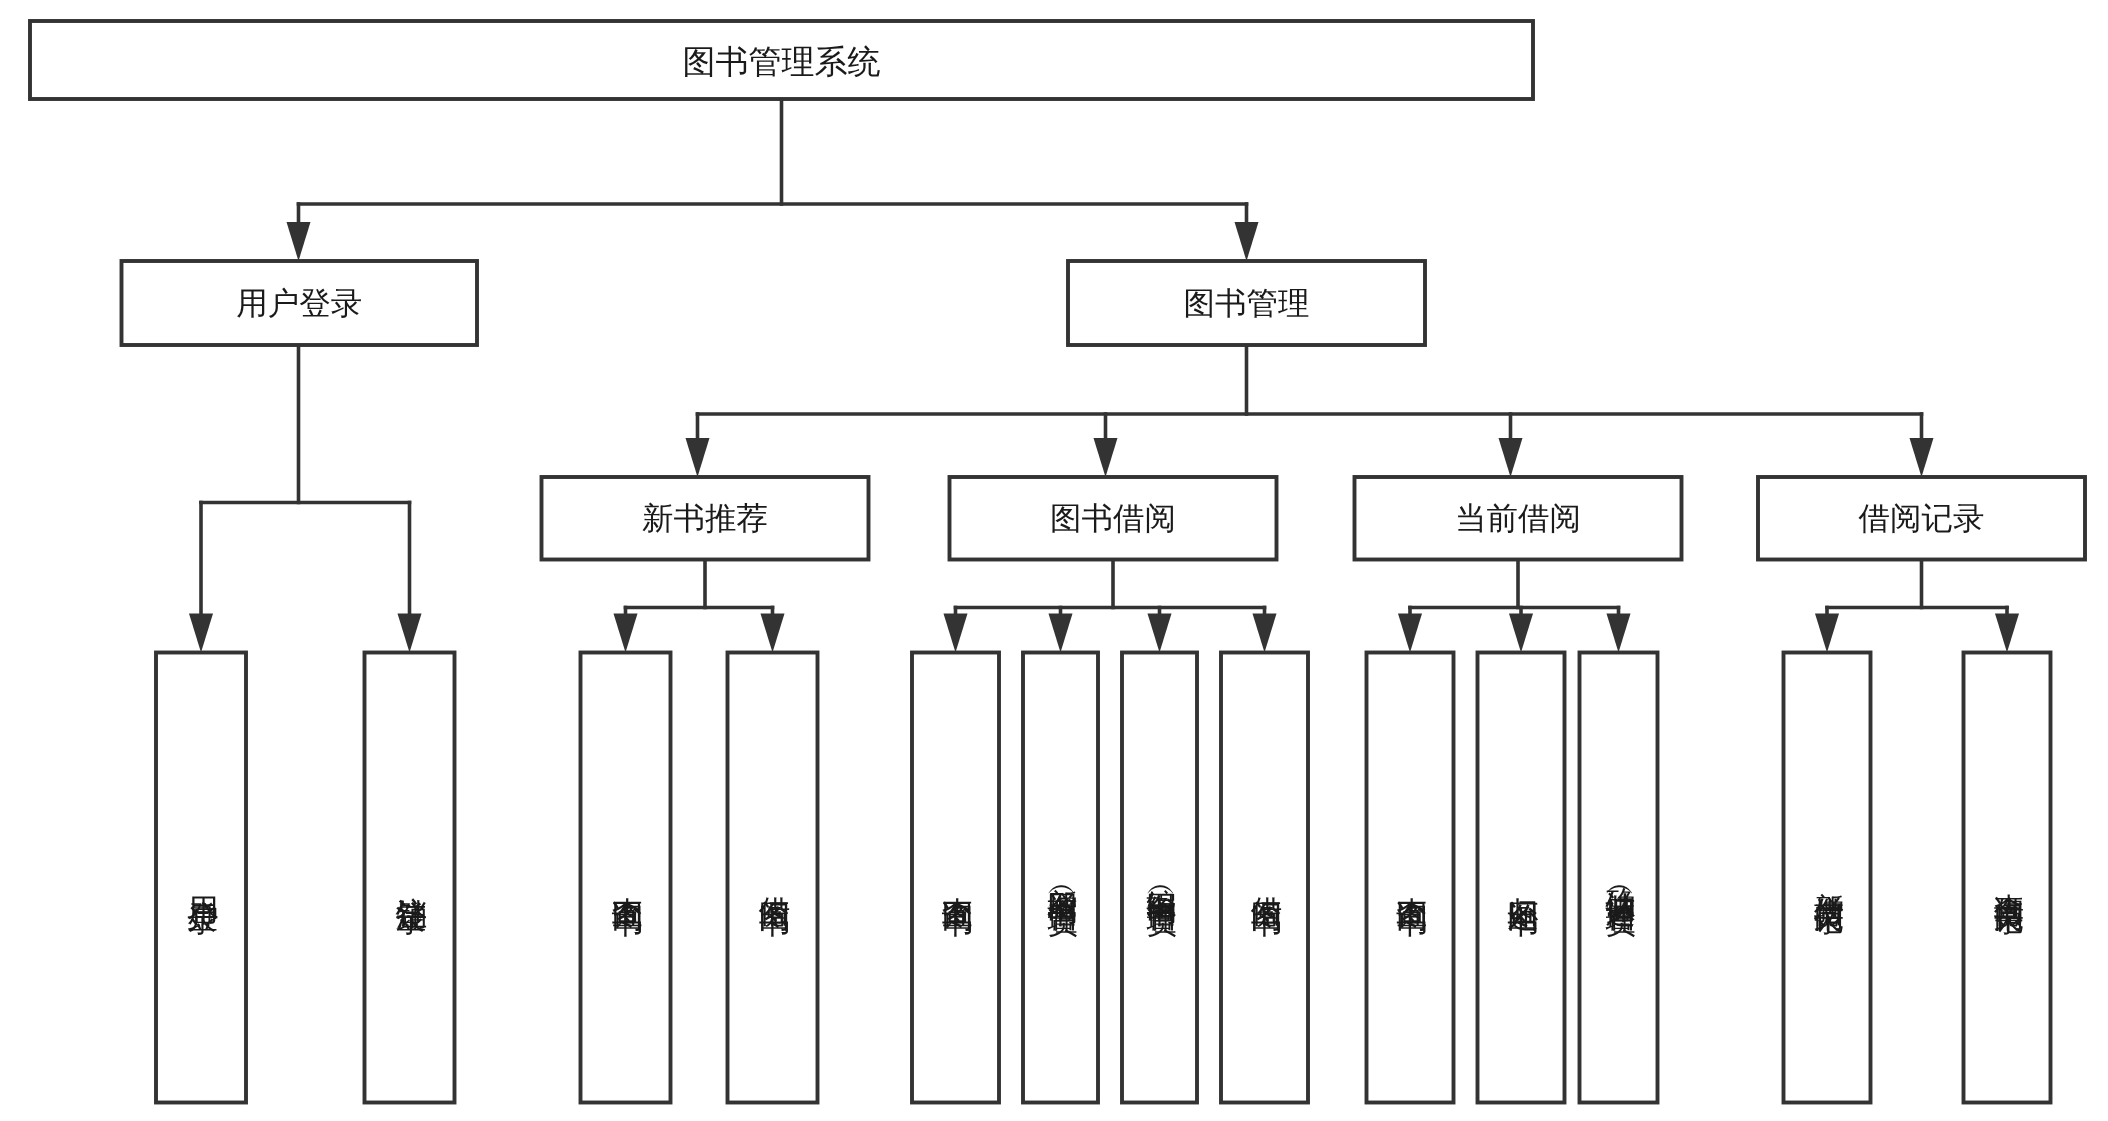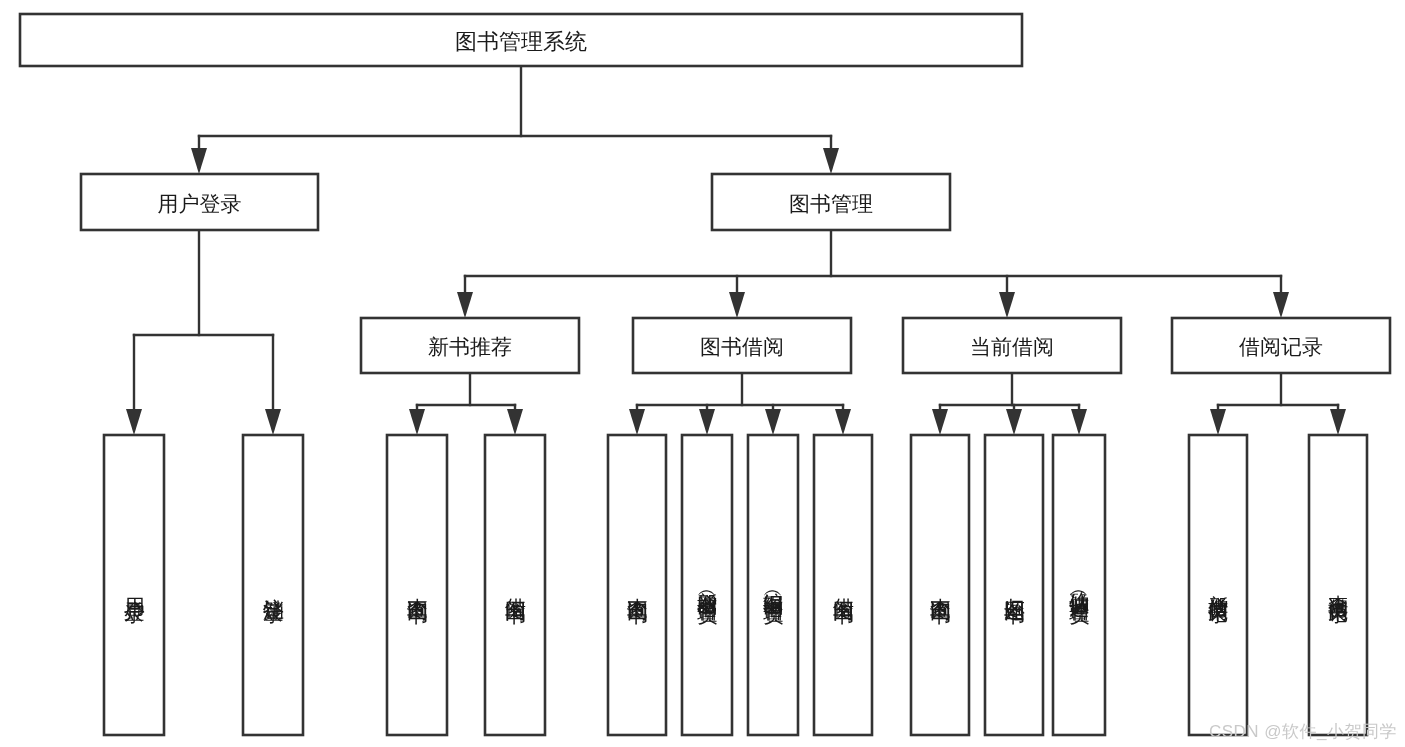"CSDN @软件_小贺同学" div.watermark { html: <div>CSDN @软件_小贺同学</div> -> none }
